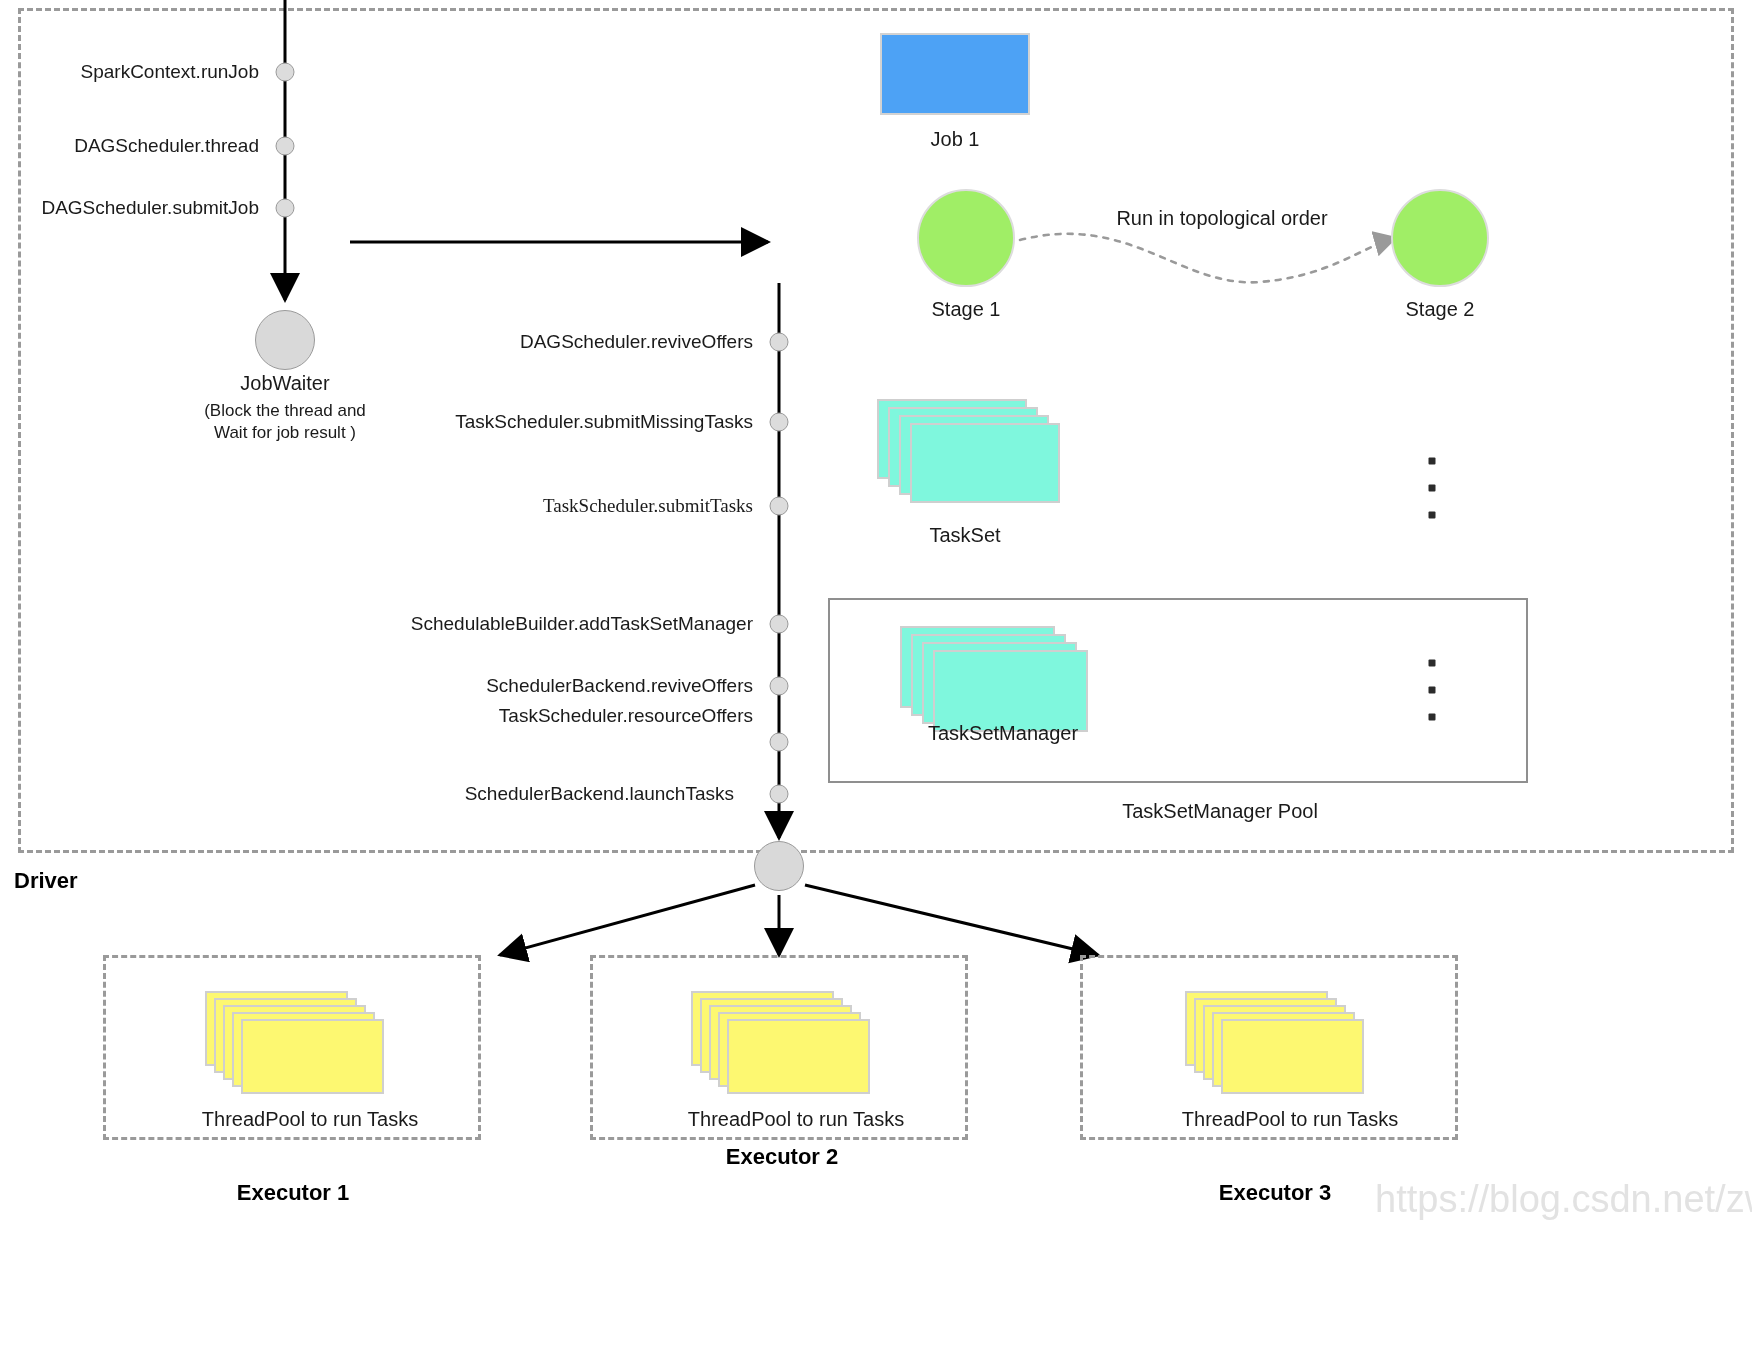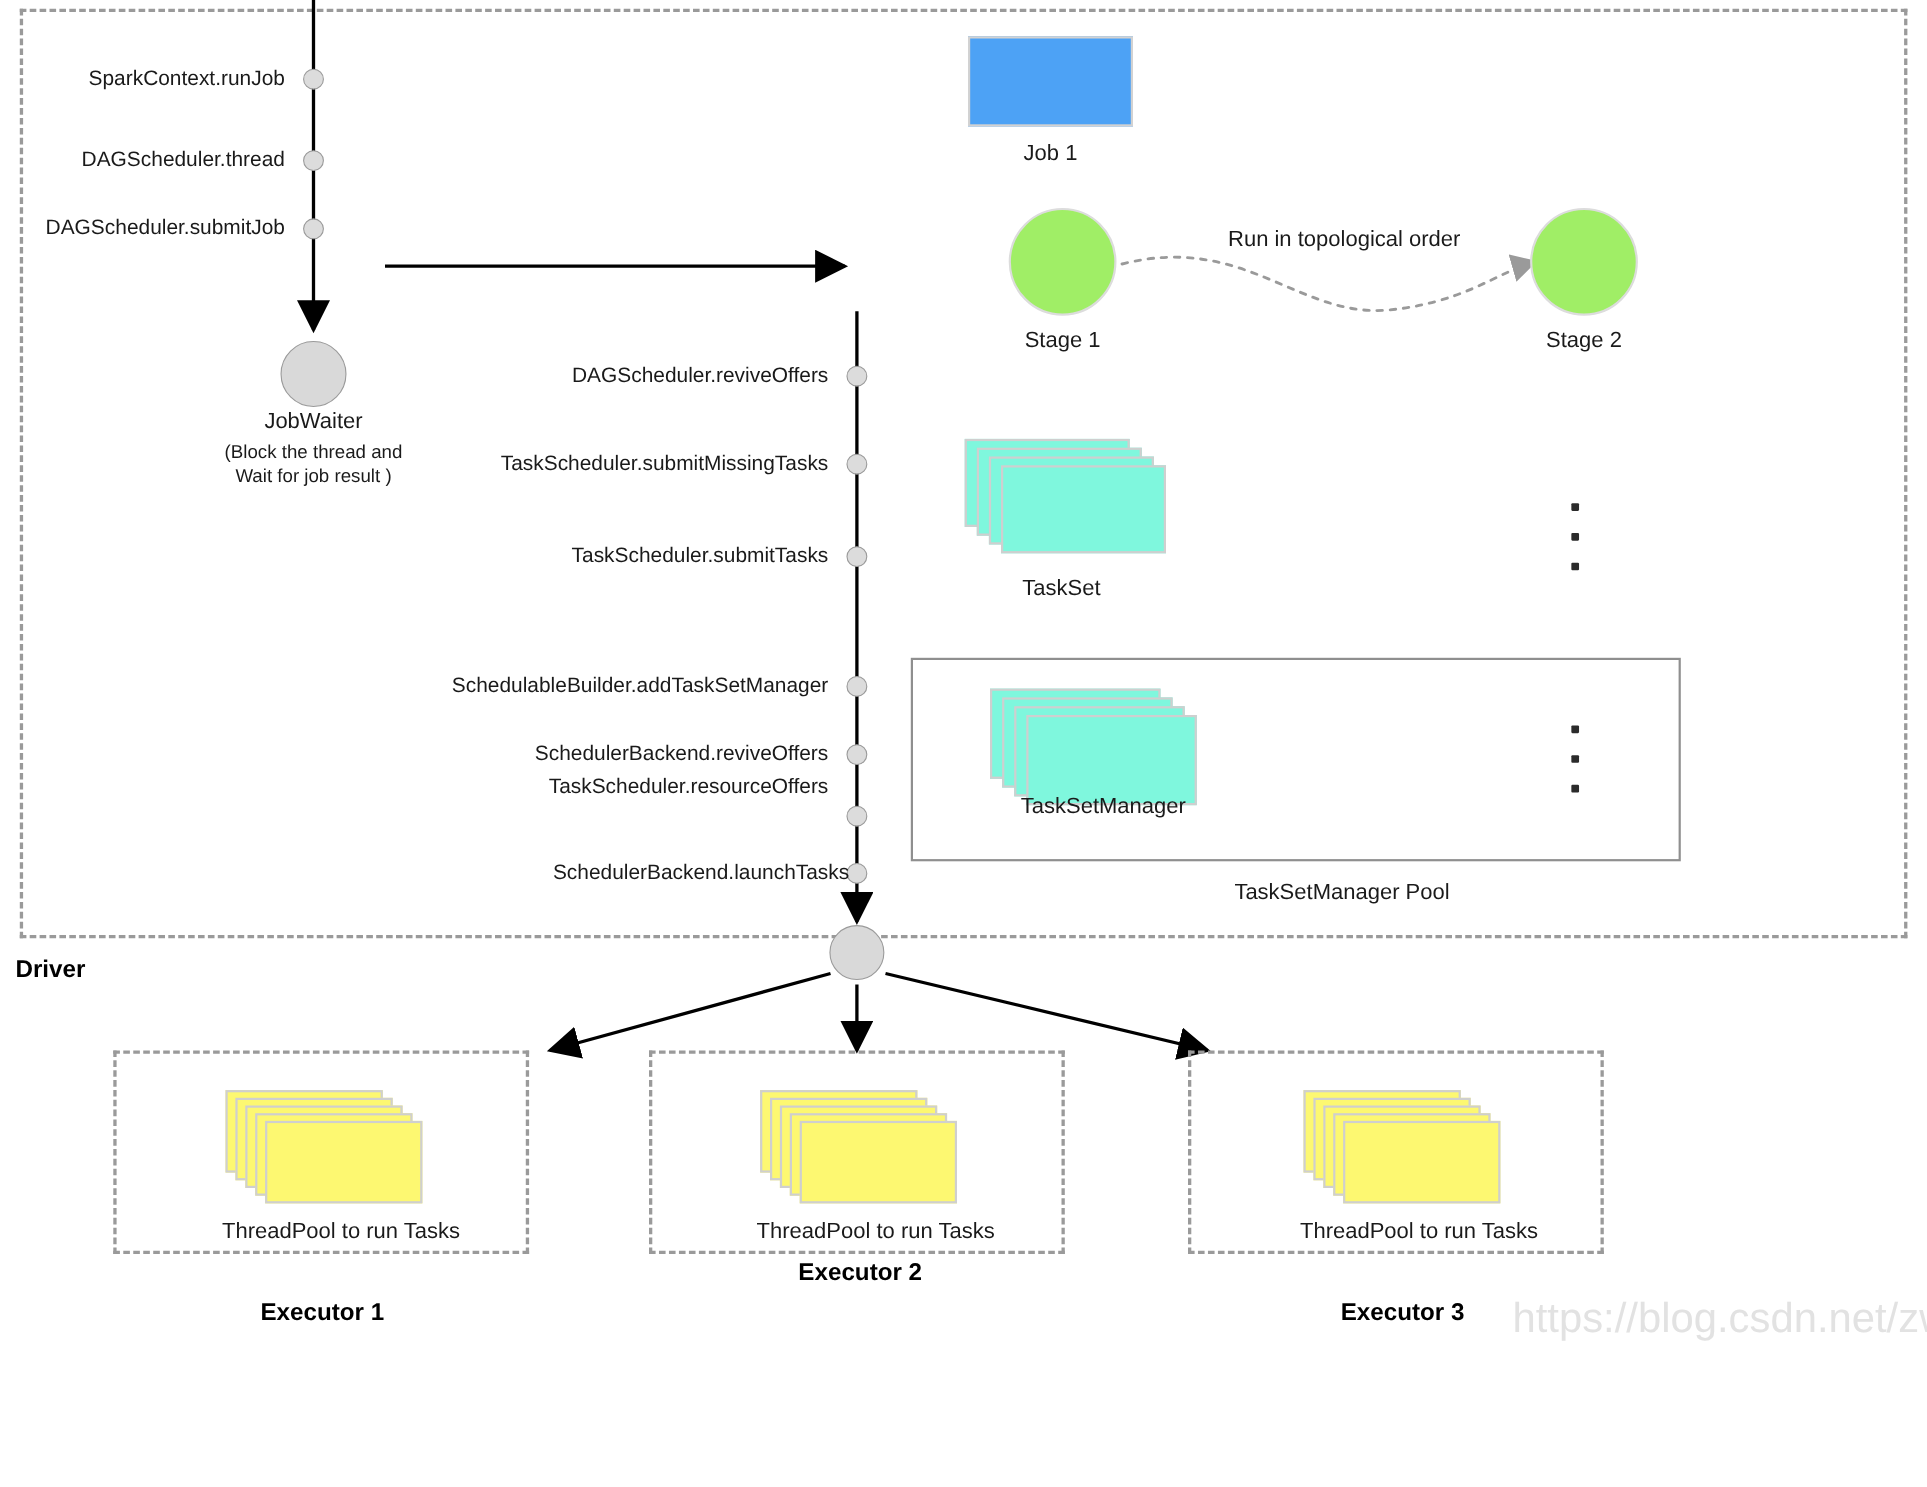"TaskScheduler.submitTasks" div.lbl { font-family: none -> Liberation Serif, serif }
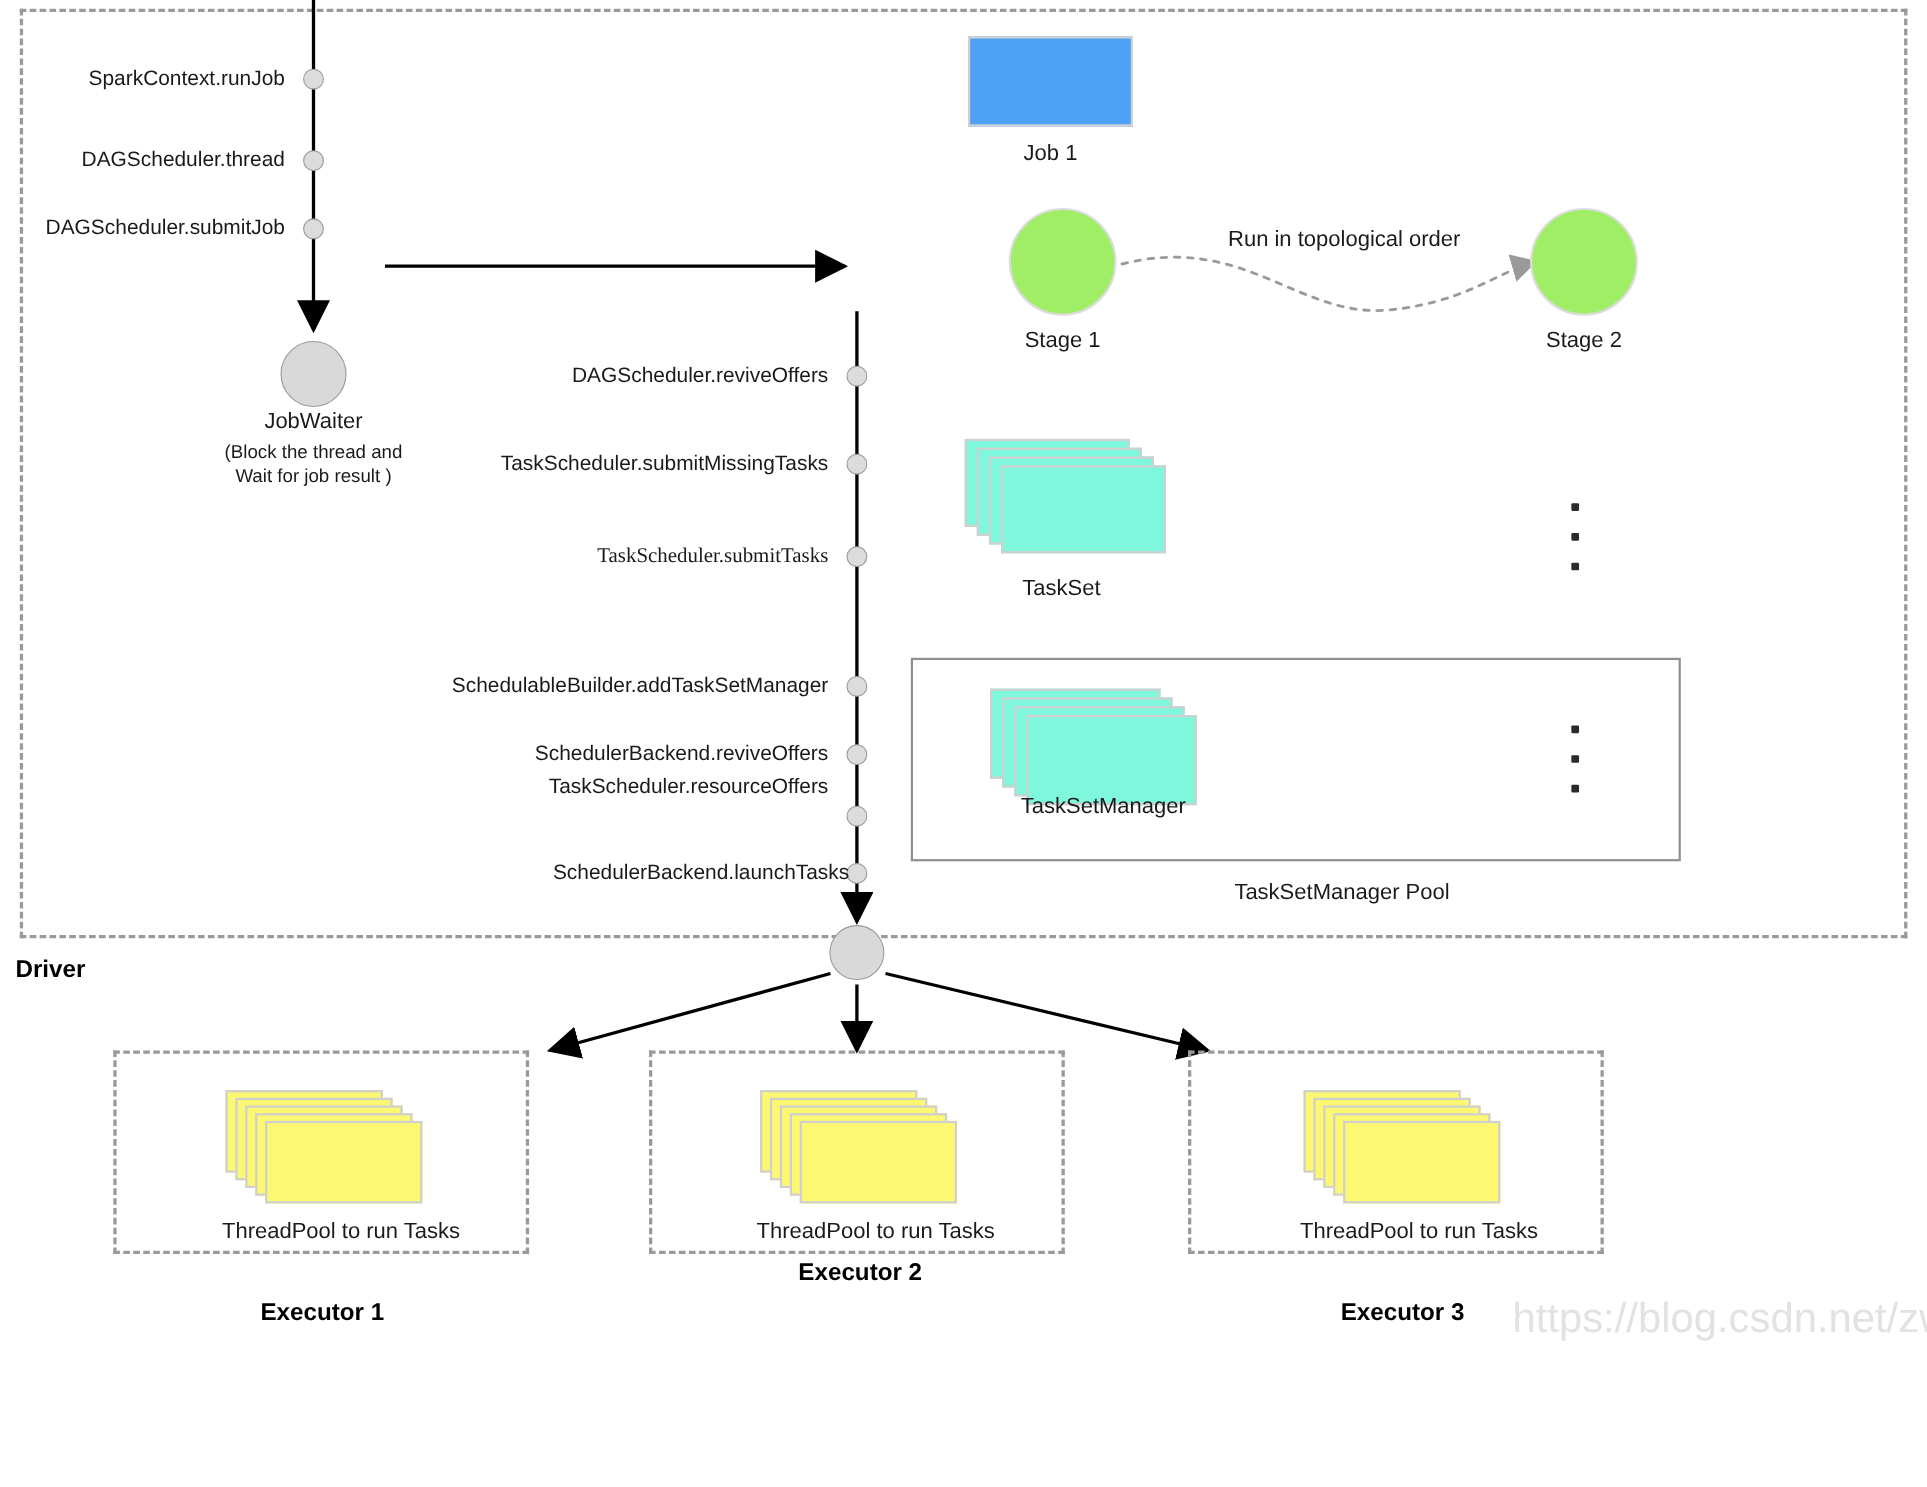"SchedulerBackend.launchTasks" div.lbl { left: 772px -> 734px }
